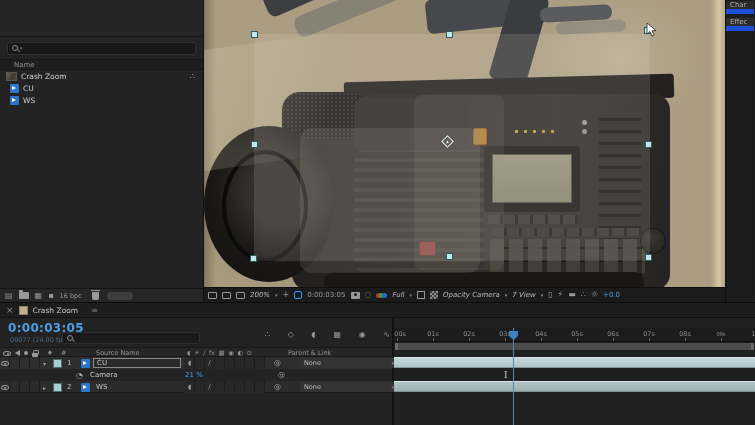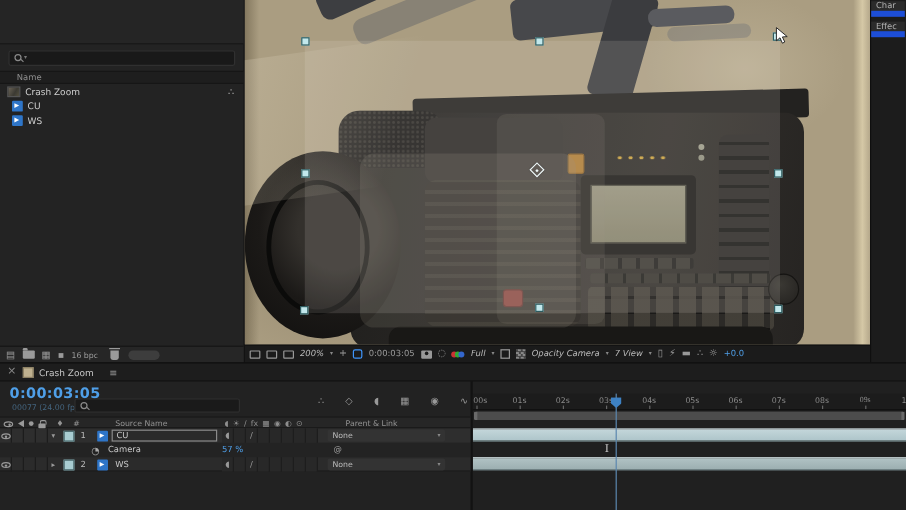"None" .parent-dd { left: 273px -> 300px }
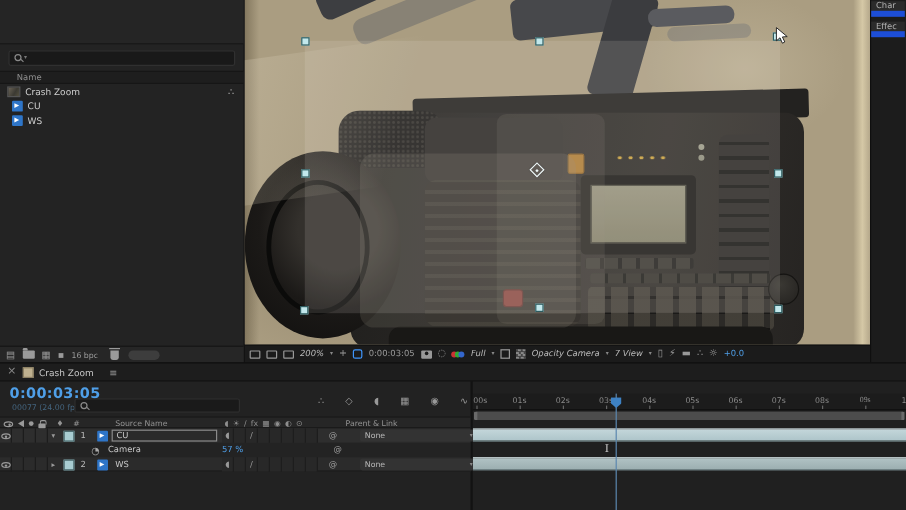"57 %" span.r-abs { text: 57 -> 21 }
